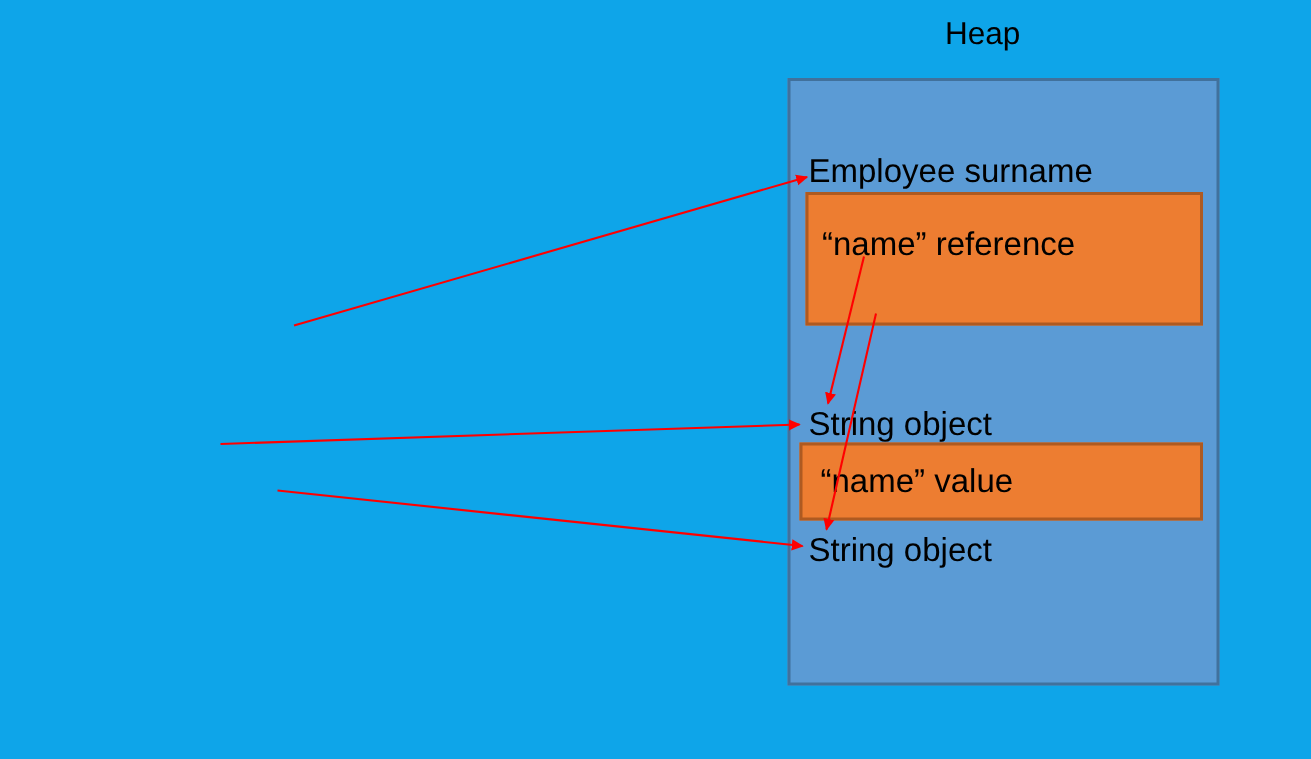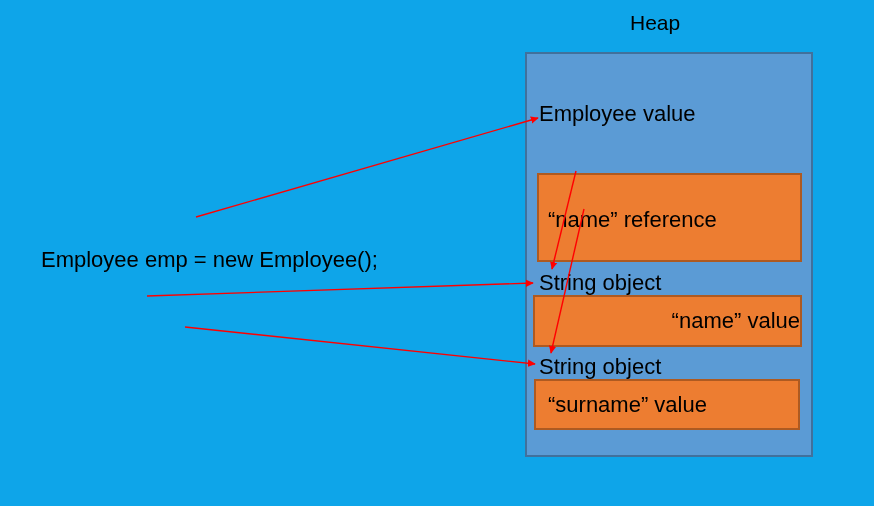"Employee value" div.obj-label { text: value -> surname }
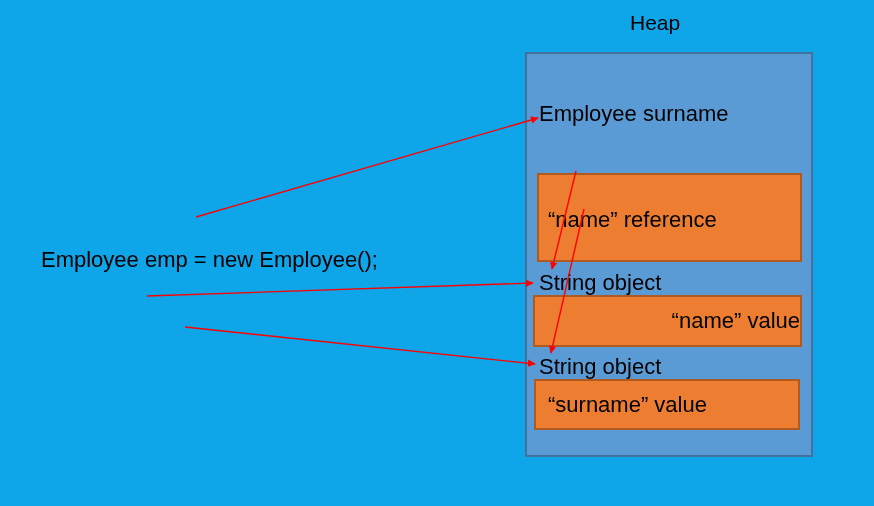"“name” reference" .fields-box { margin-top: 45px -> none; padding: 29px 0 0 9px -> 17px 0 0 9px }
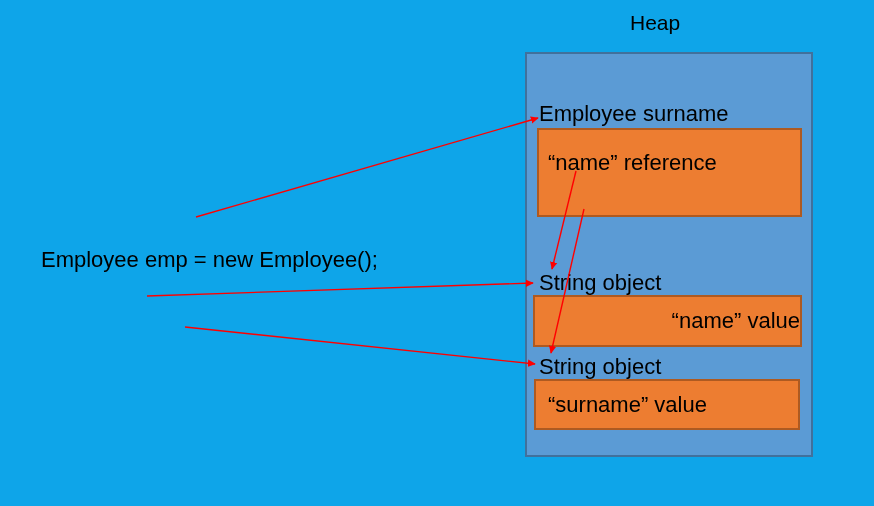"Employee emp = new Employee();" div.code-line { html: <div>Employee emp = new Employee();</div> -> none }
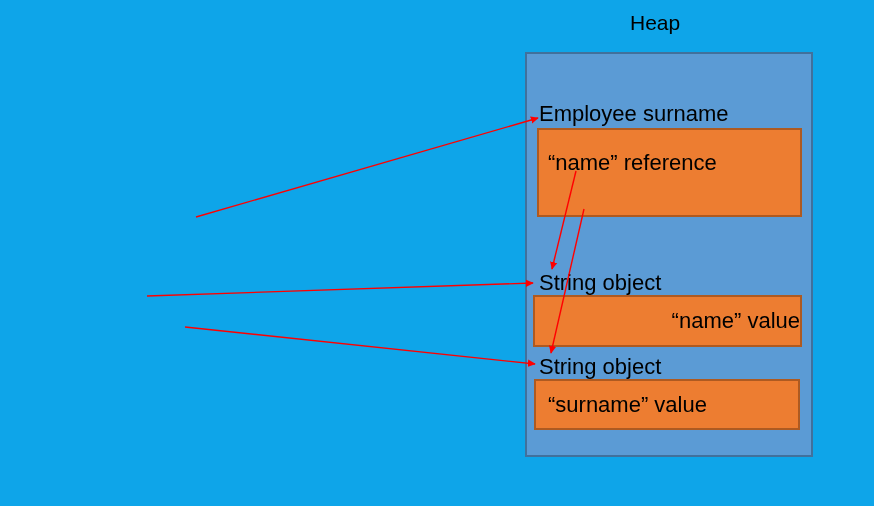"“name” value" .name-value-box { justify-content: flex-end -> none }
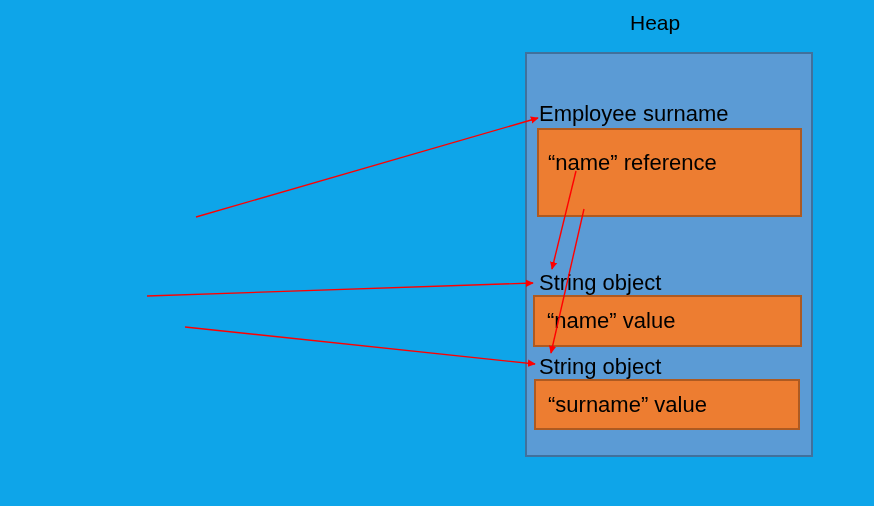"“surname” value" div.orange-box { html: <div> <span>“surname” value</span> </div> -> none }
